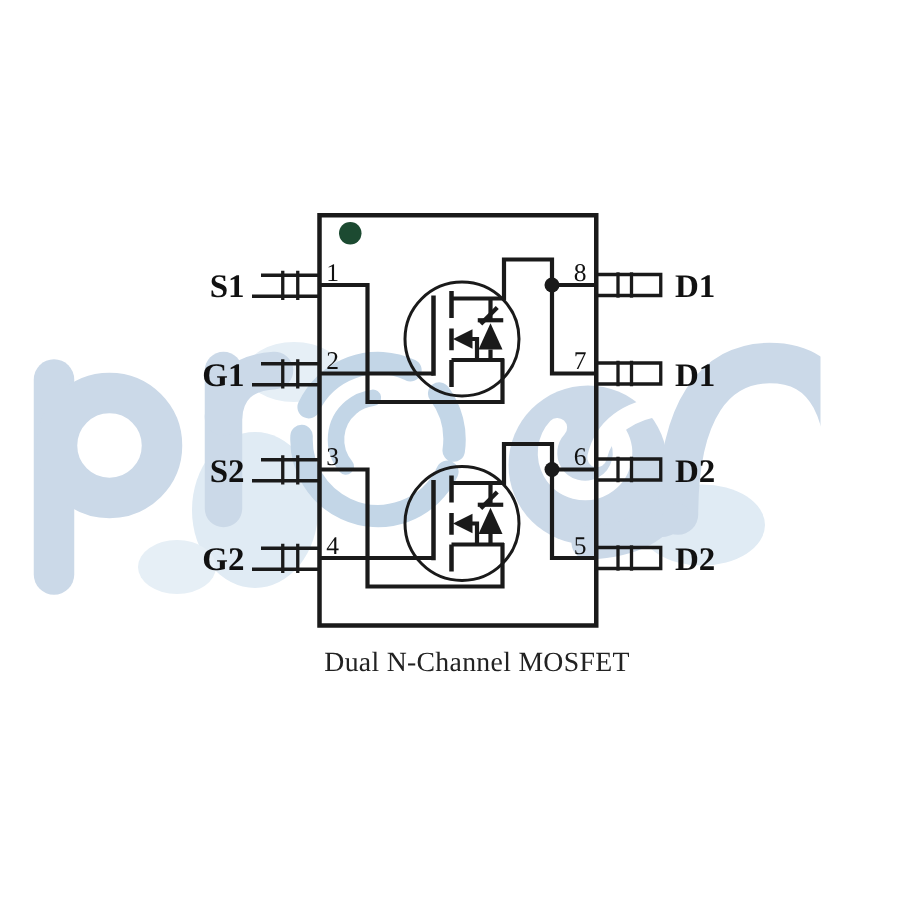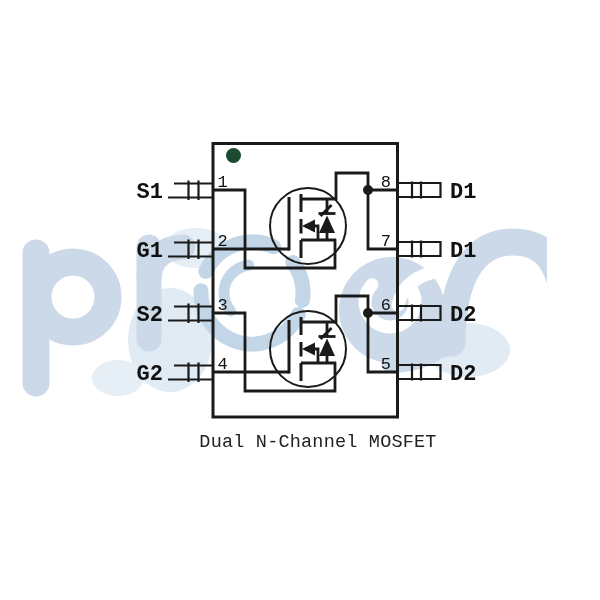"S1" #stage { font-family: Liberation Mono, monospace -> Liberation Serif, serif }
